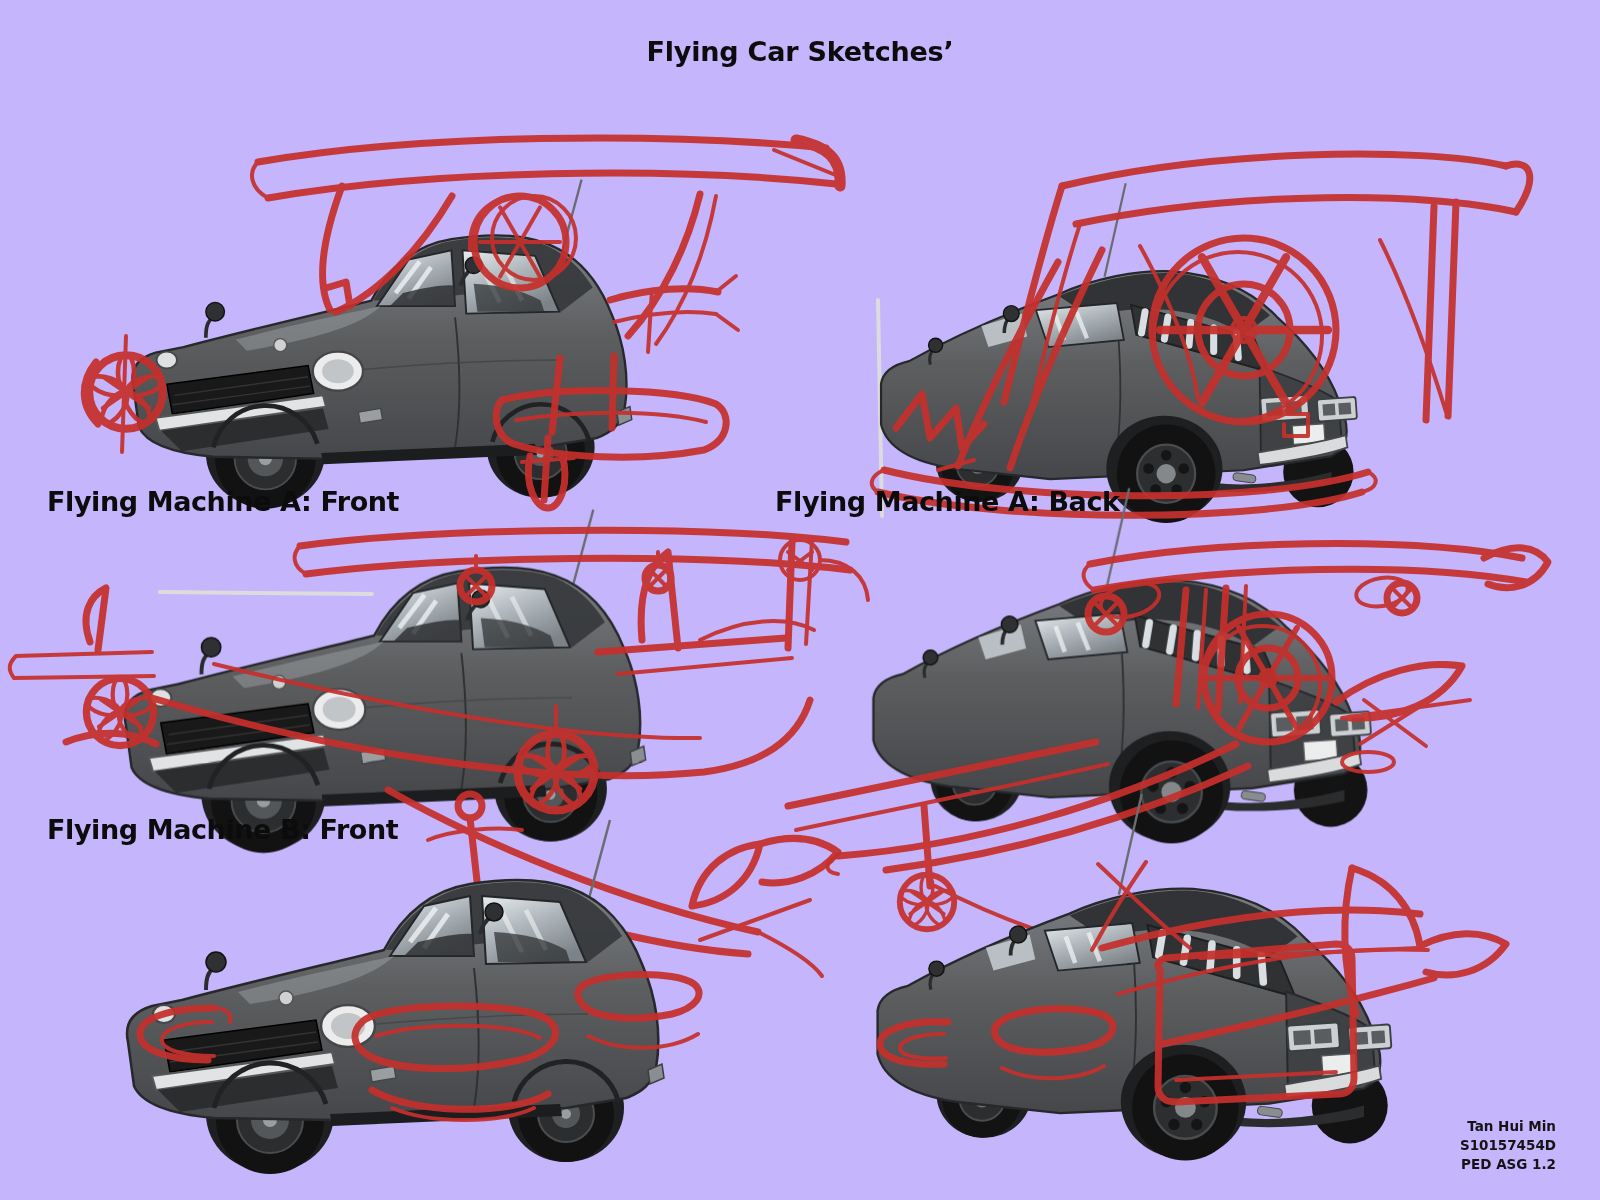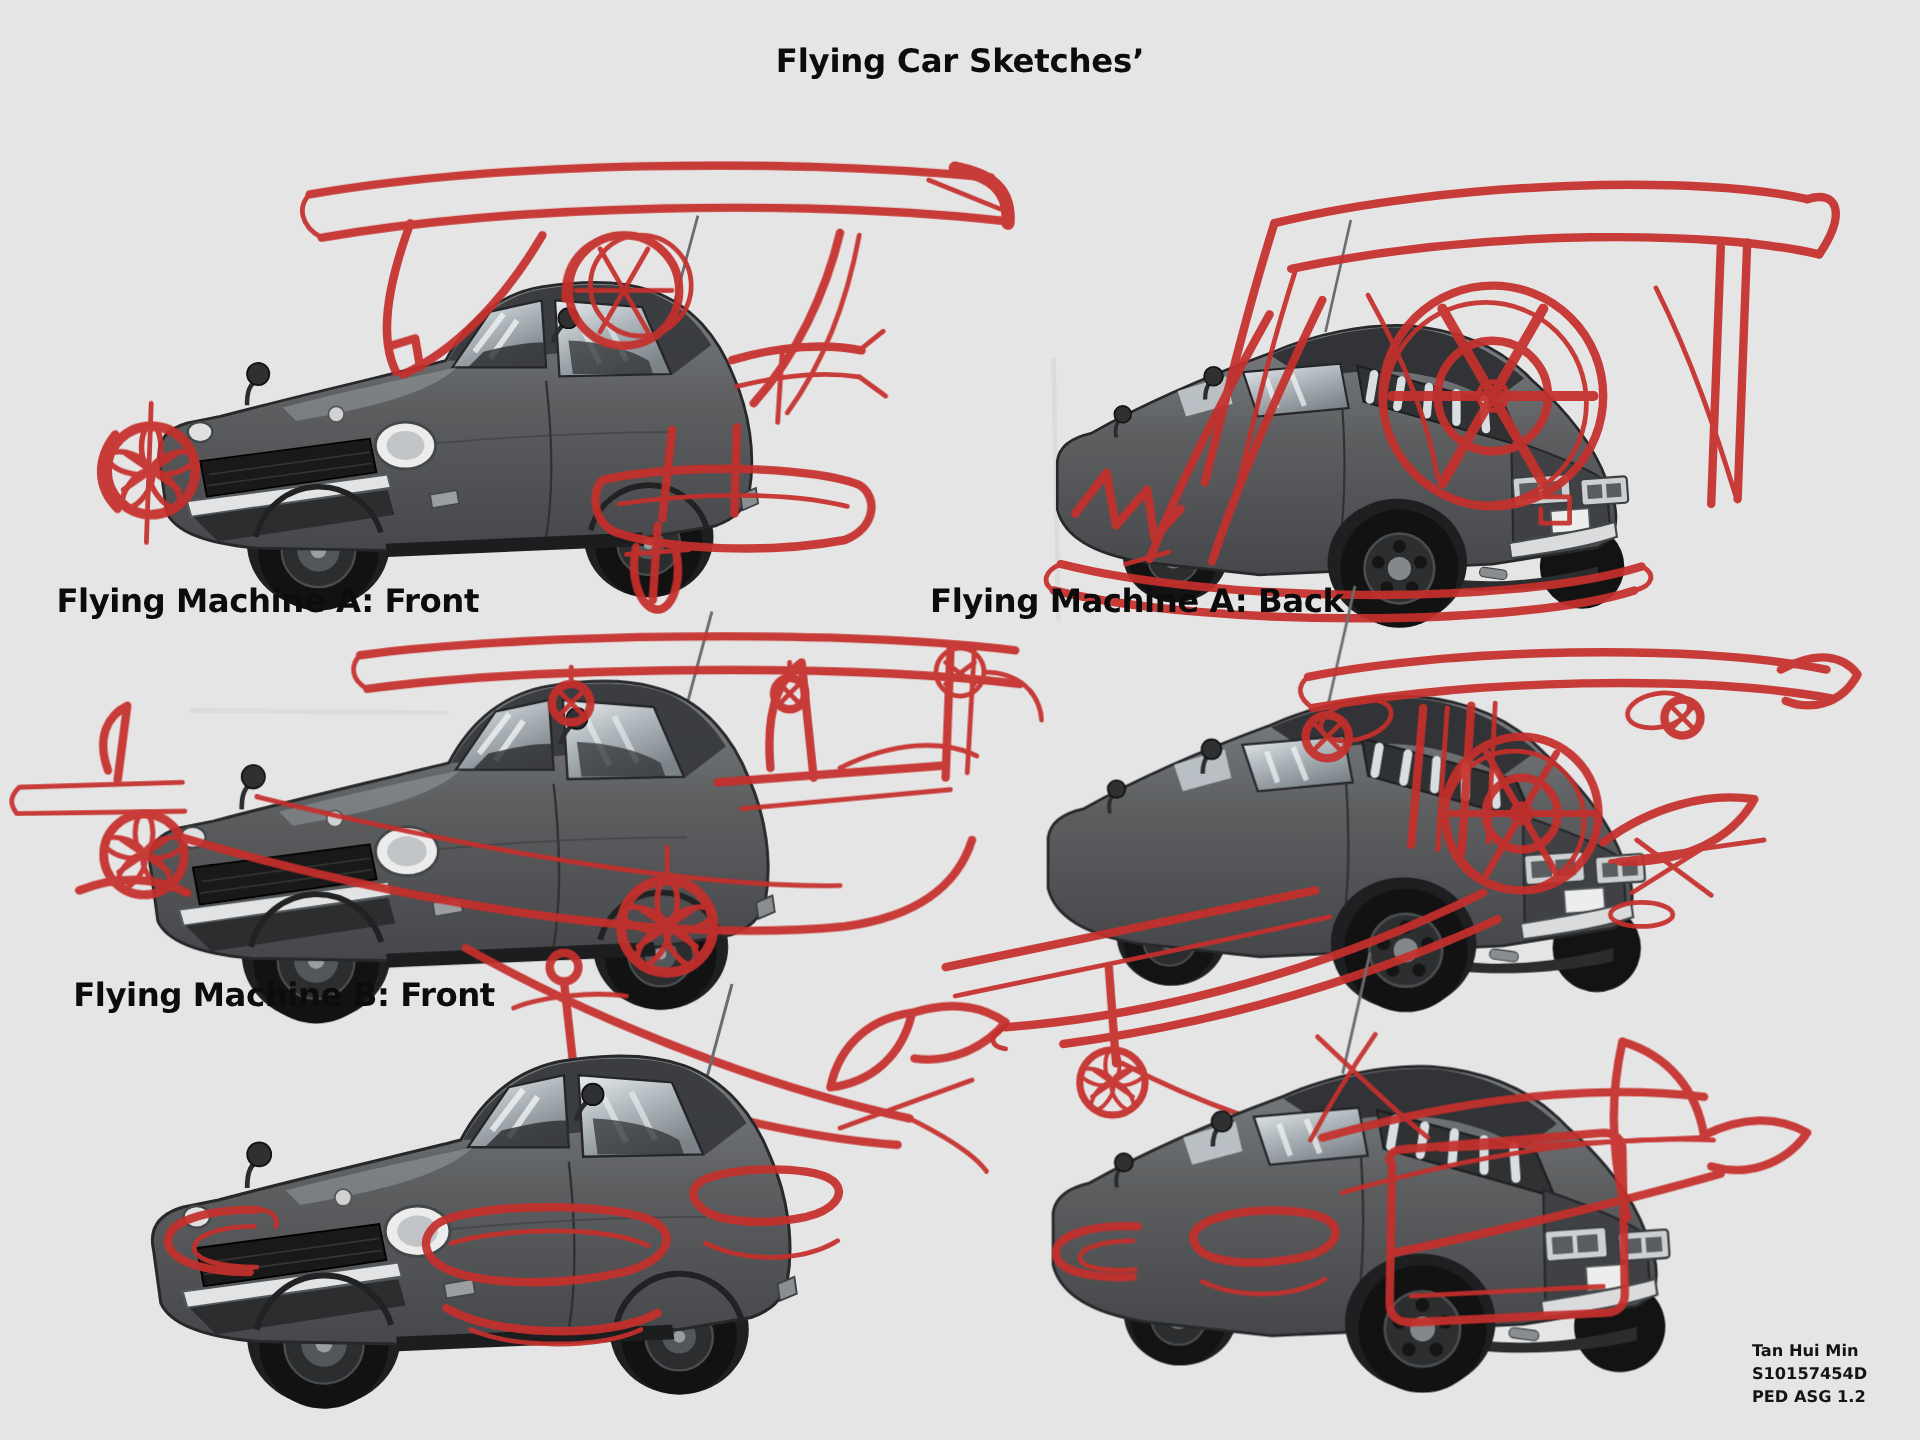"Flying Car Sketches’" #sheet { background: #e5e5e5 -> #c4b5fd }
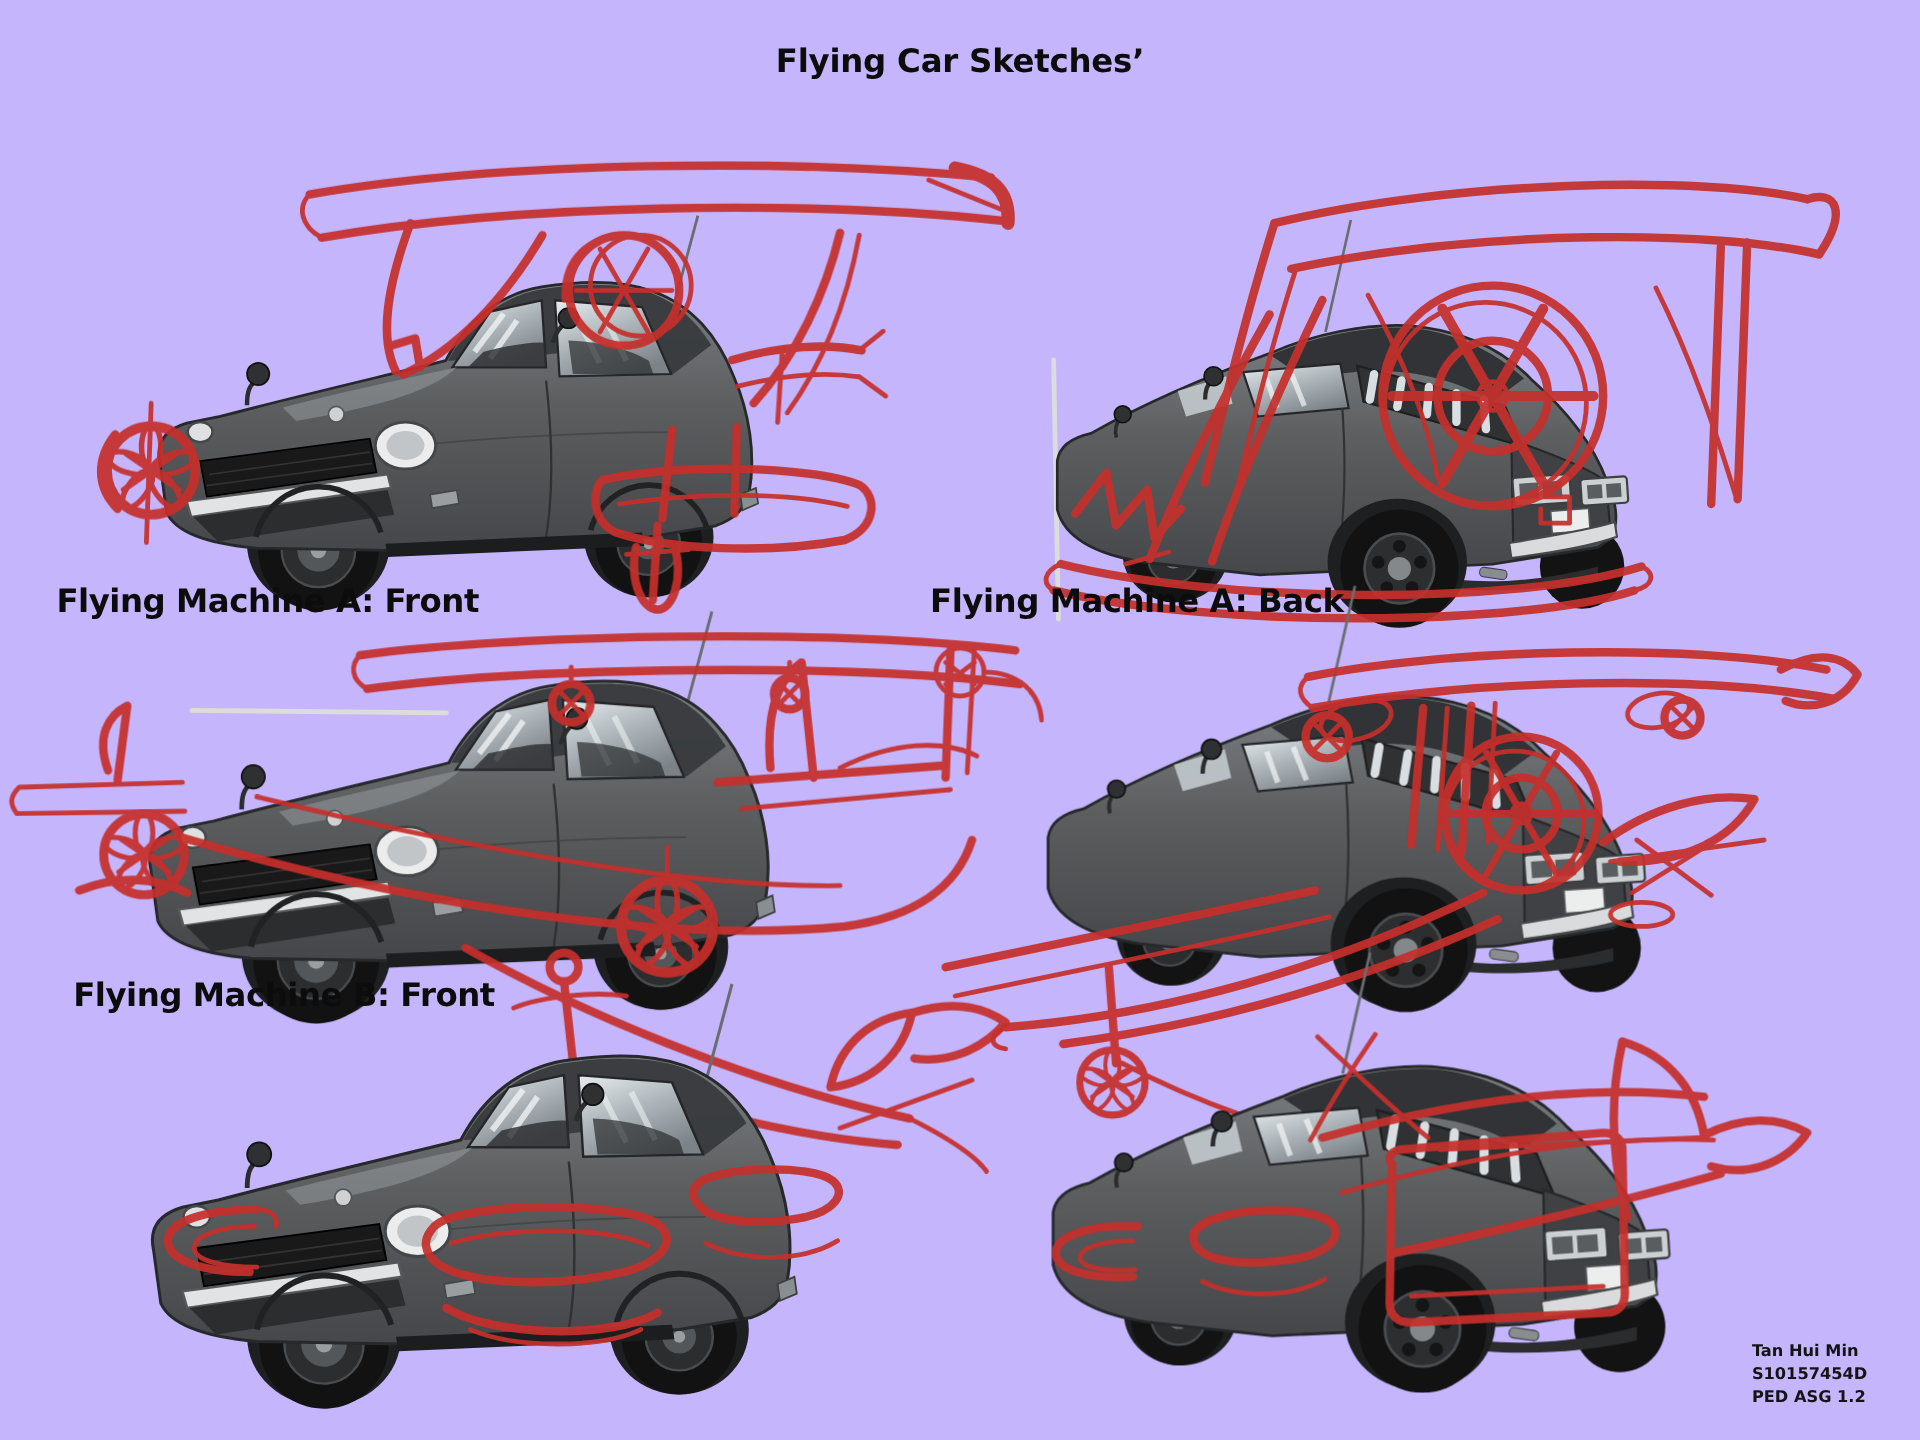"Flying Machine B: Front" #lbl-bf { left: 61px -> 47px }
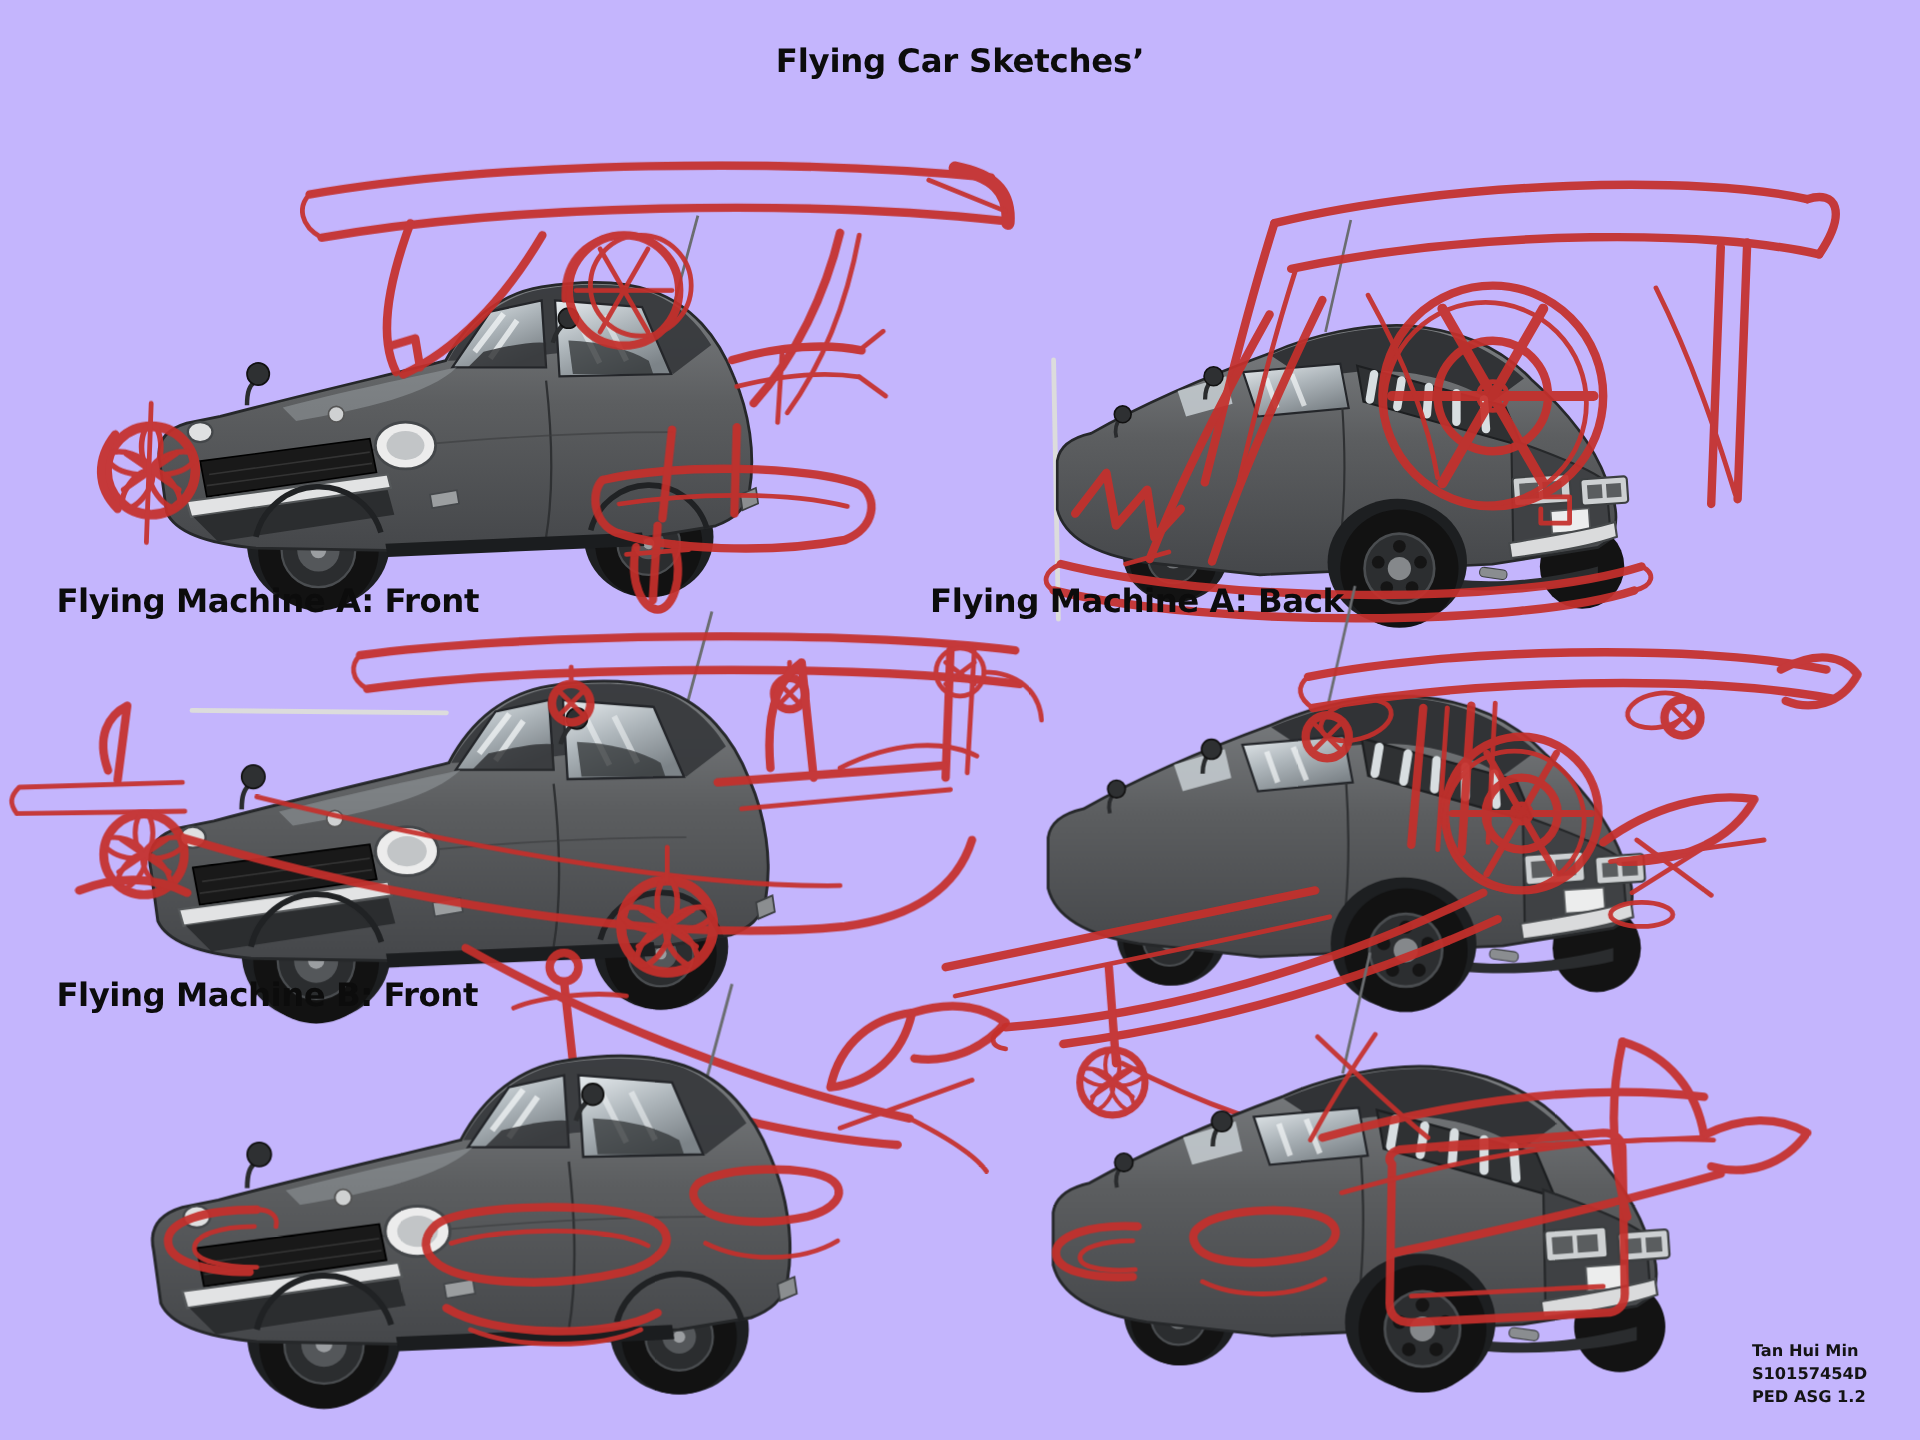"Tan Hui Min" .credit { text-align: left -> right }
